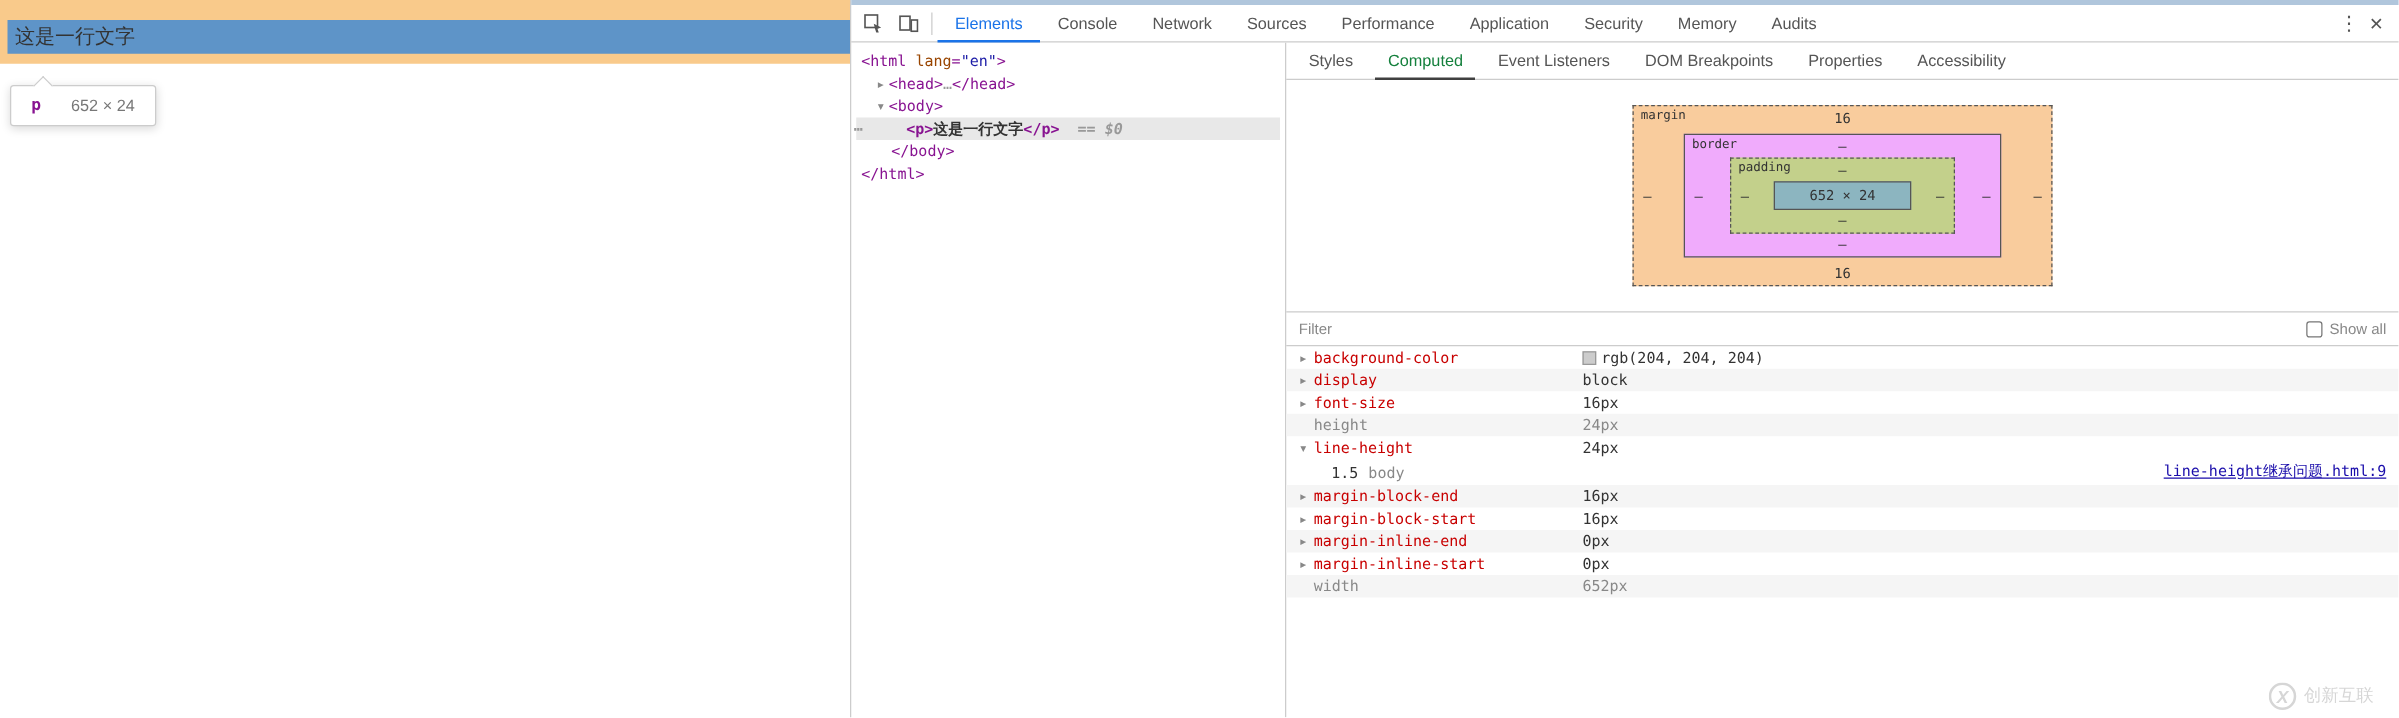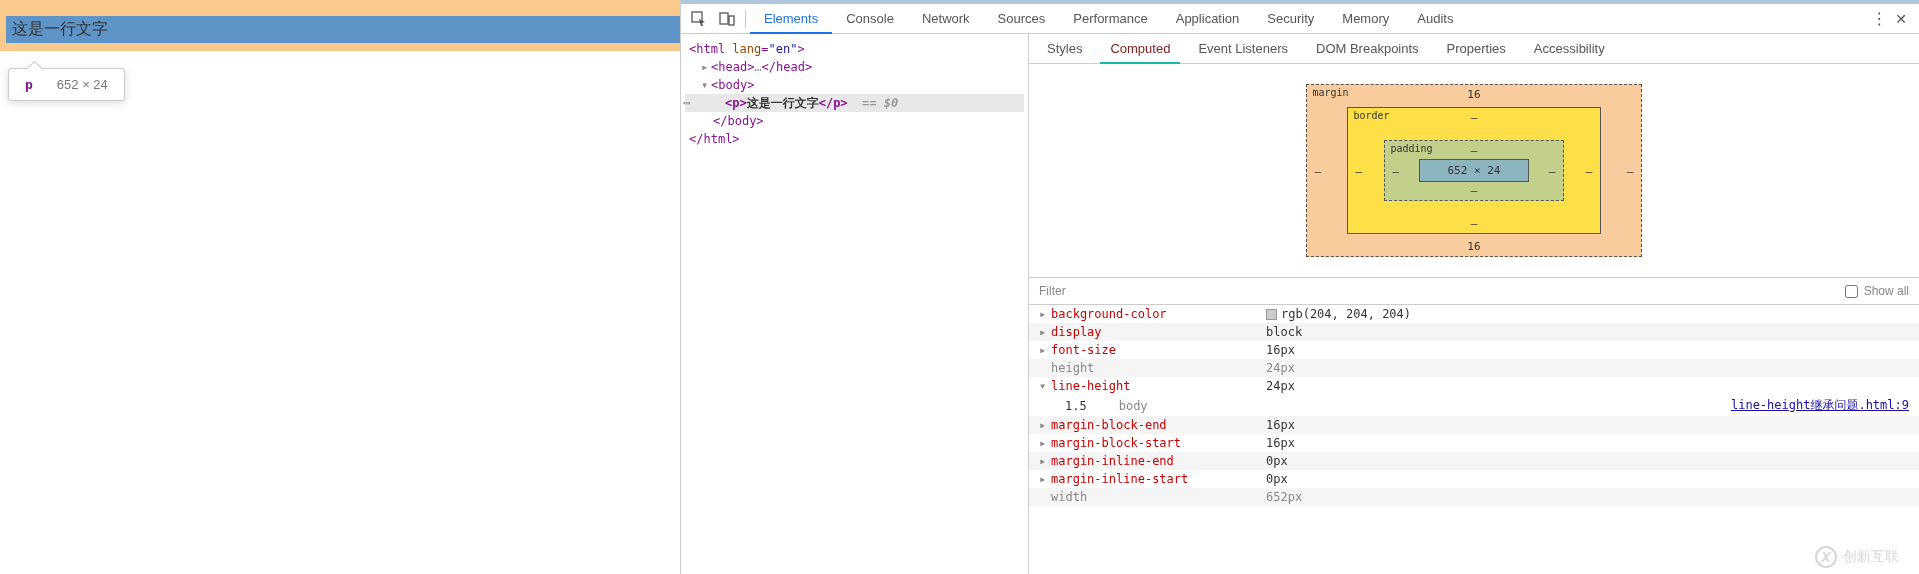"Computed" .styles-tab.active { border-bottom: 2px solid #14b8a6 -> 2px solid #404040; color: #7f1d1d -> #15803d }
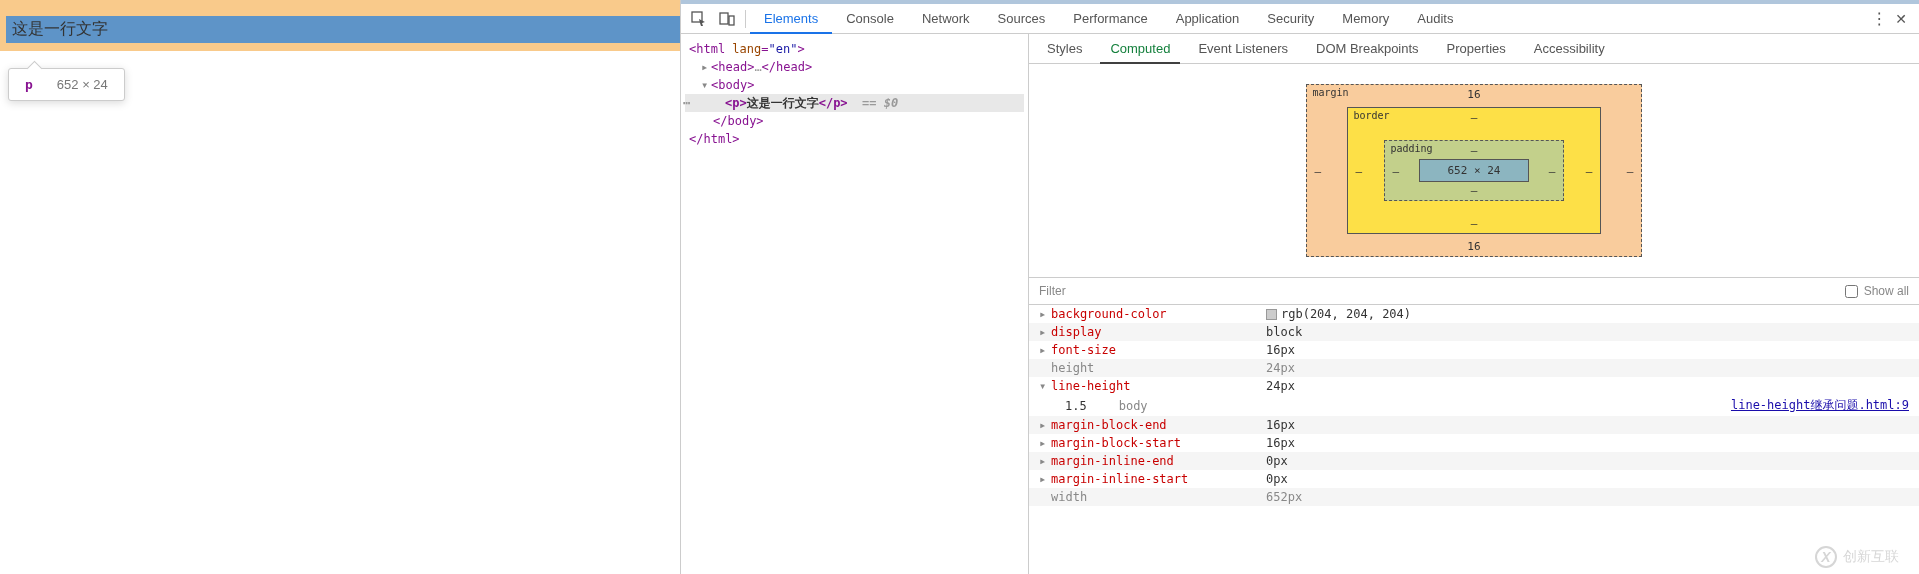"border" .bm-border { background: #fde047 -> #f0abfc; padding: 32px 36px -> 18px 36px }
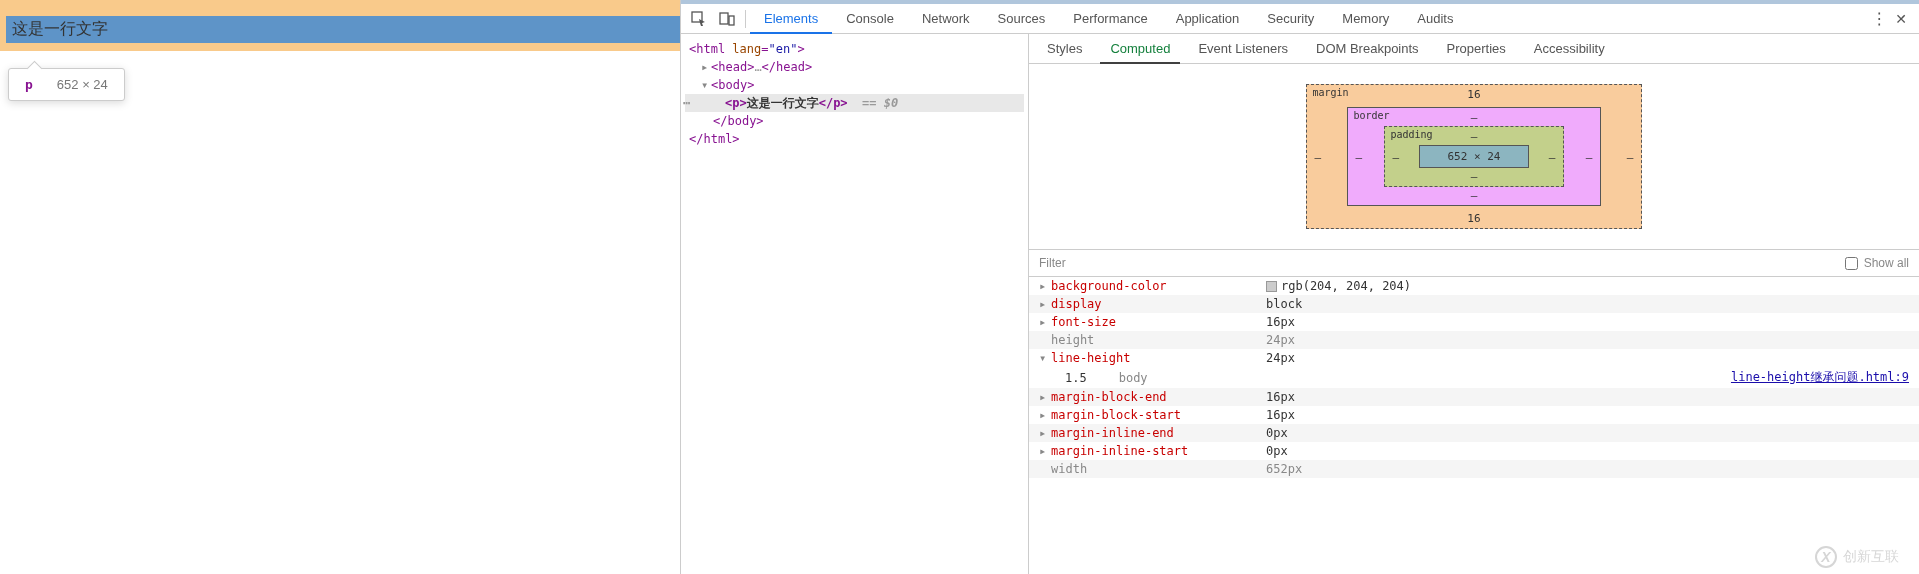"1.5" .prop-sub { gap: 32px -> 8px }
